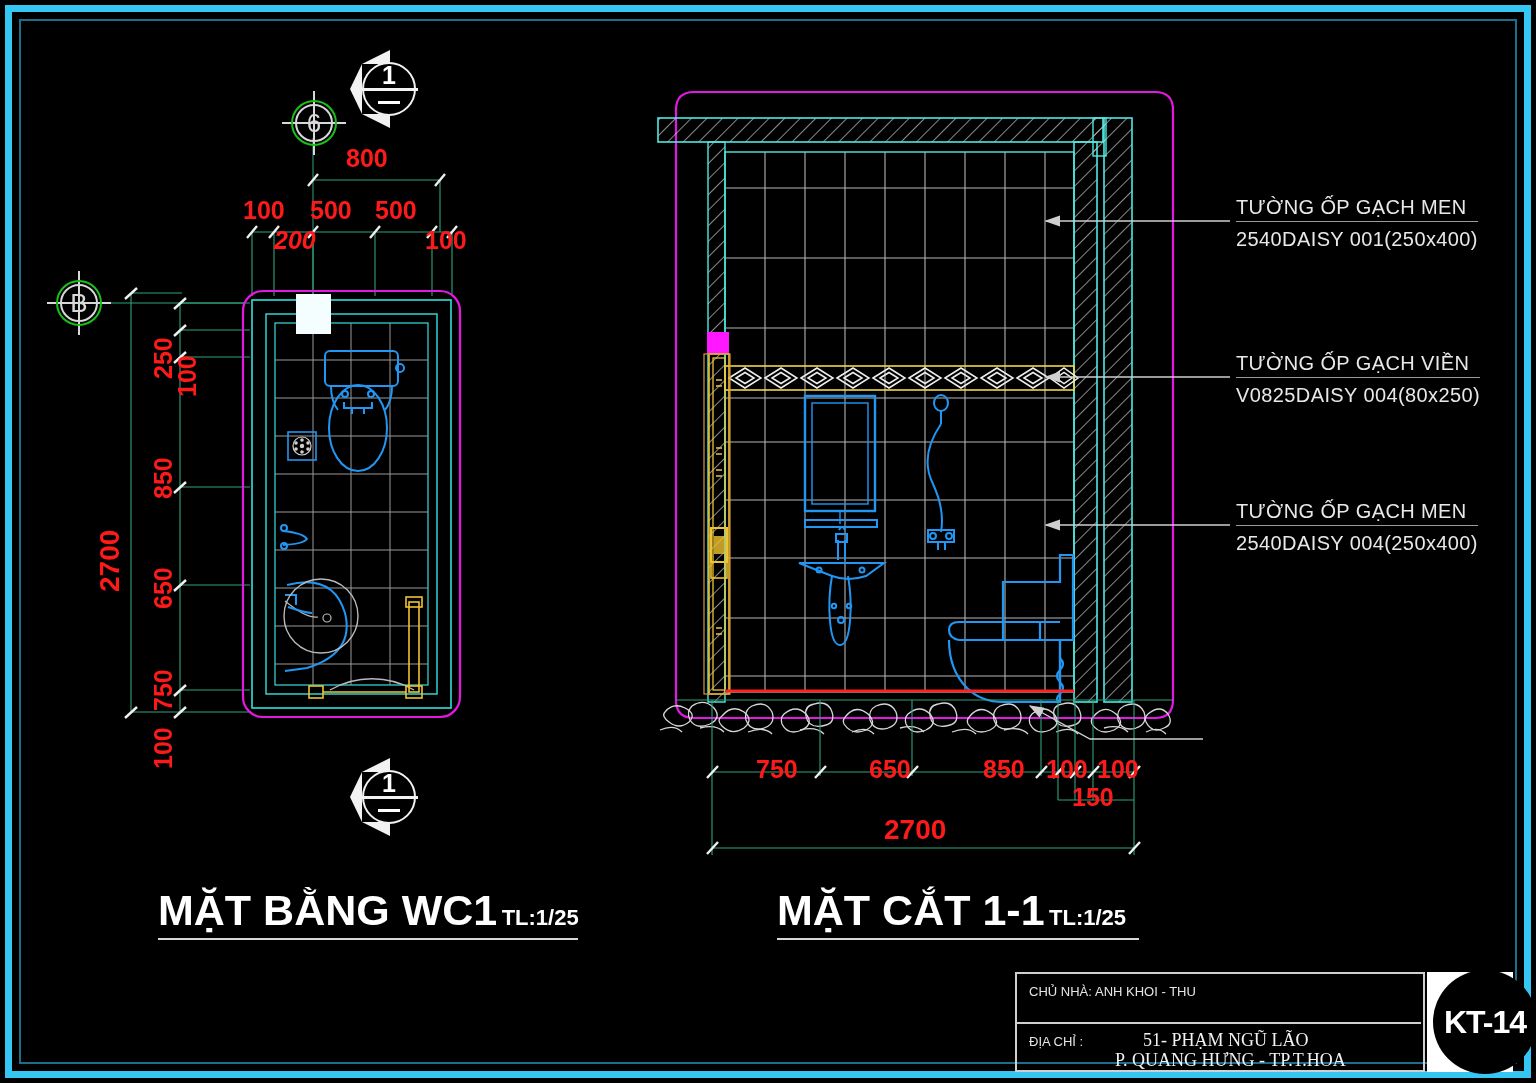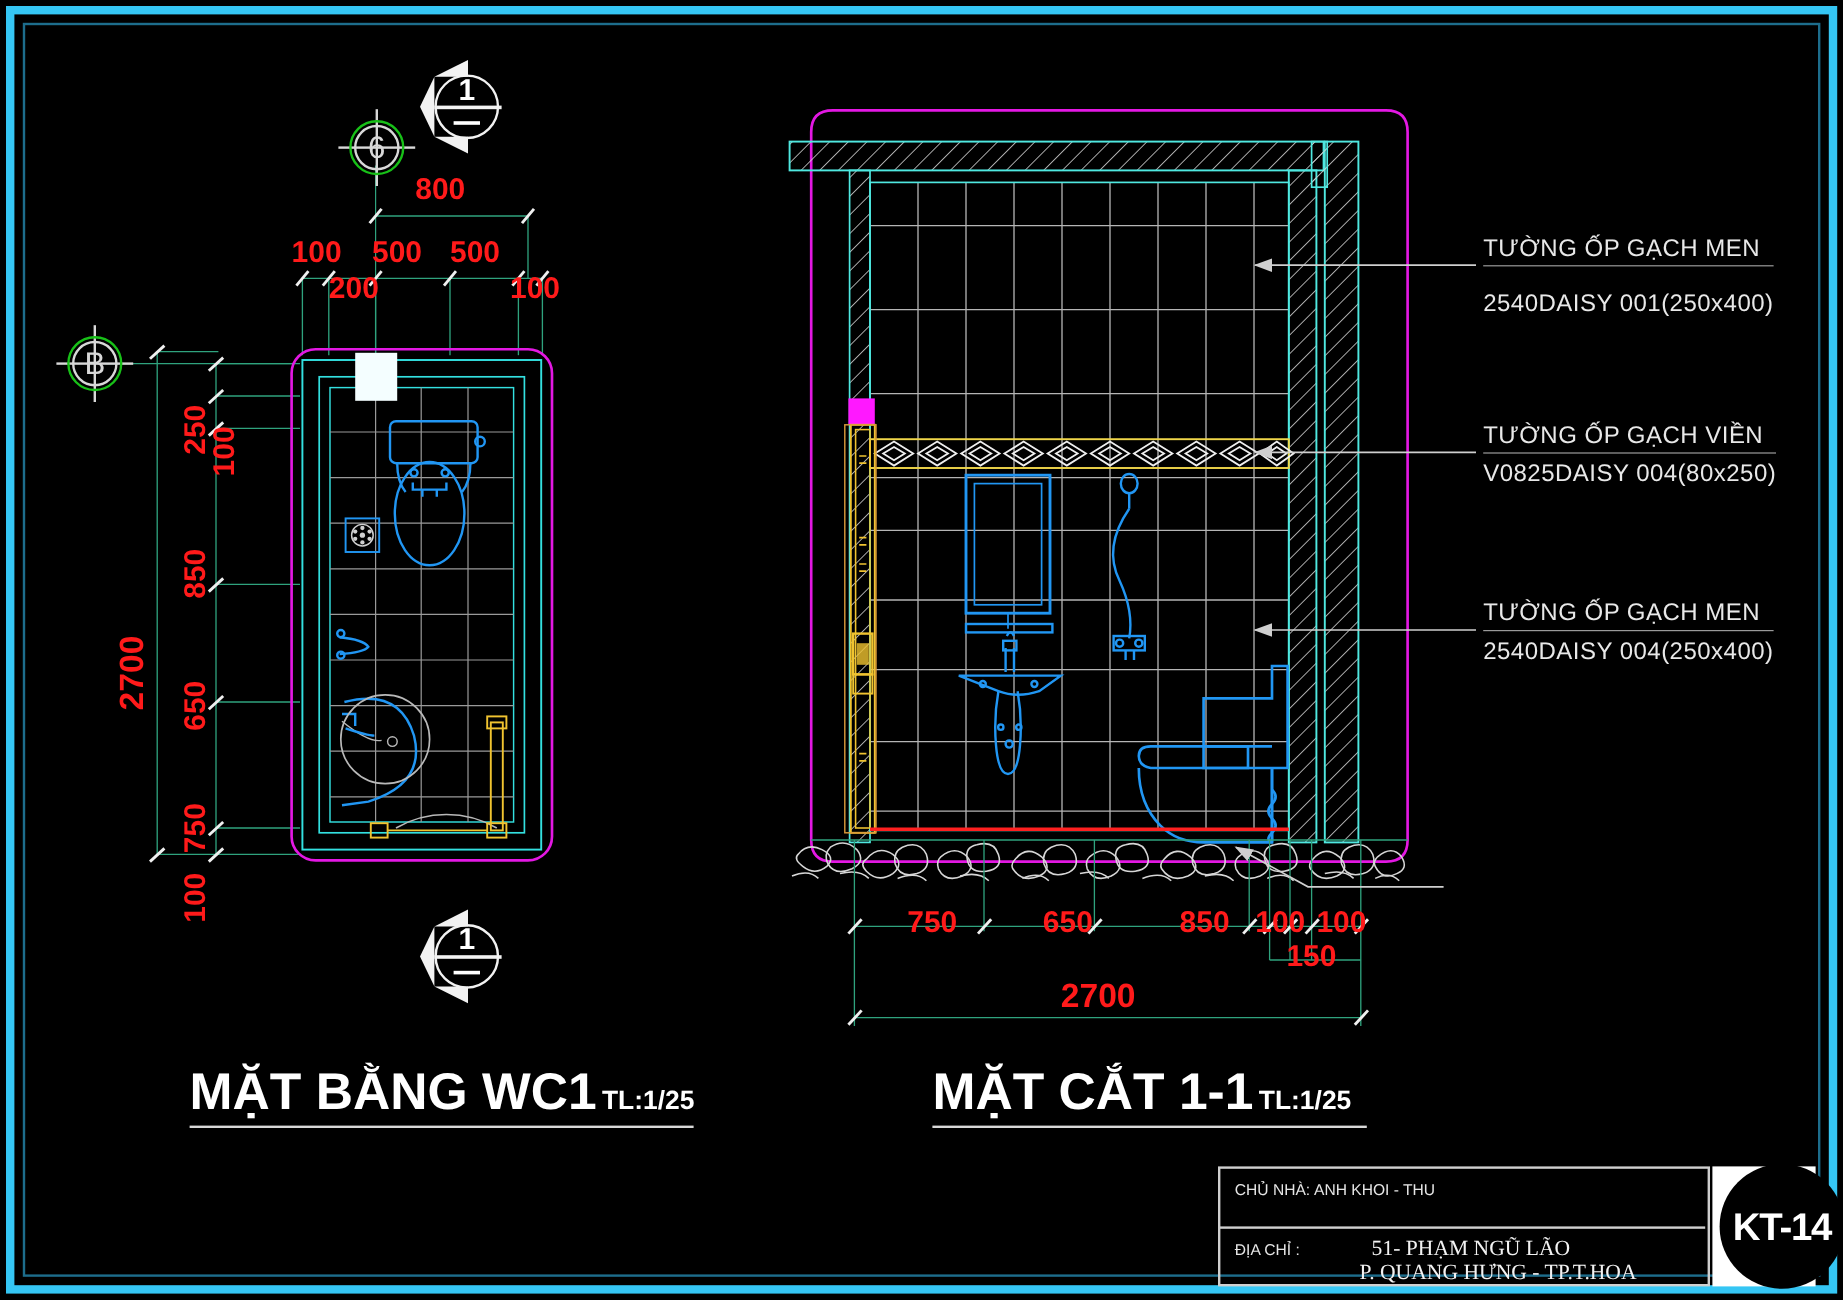"200" div.dim { font-style: none -> italic }
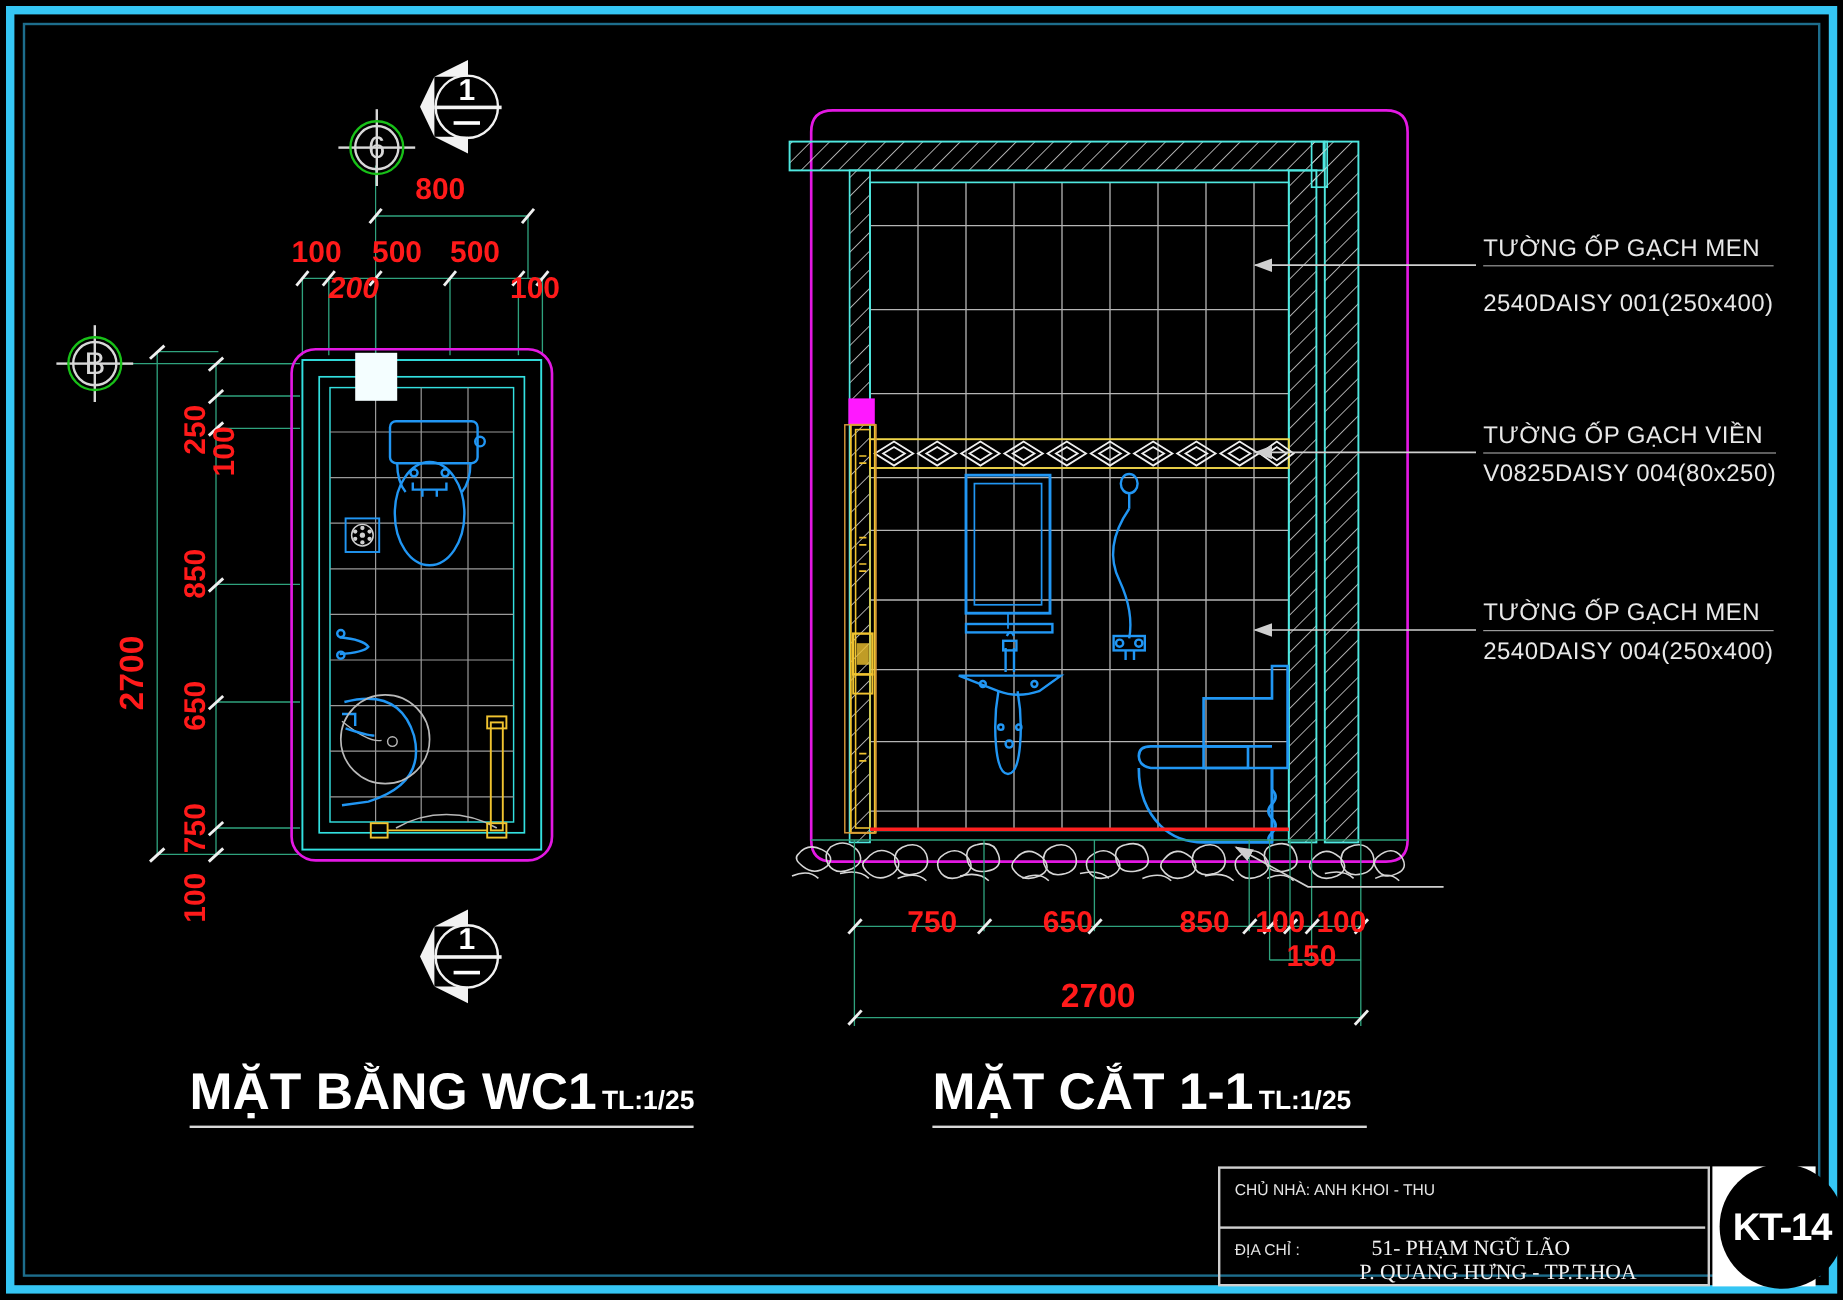"2540DAISY 001(250x400)" div.anno { margin-top: 20px -> 6px }
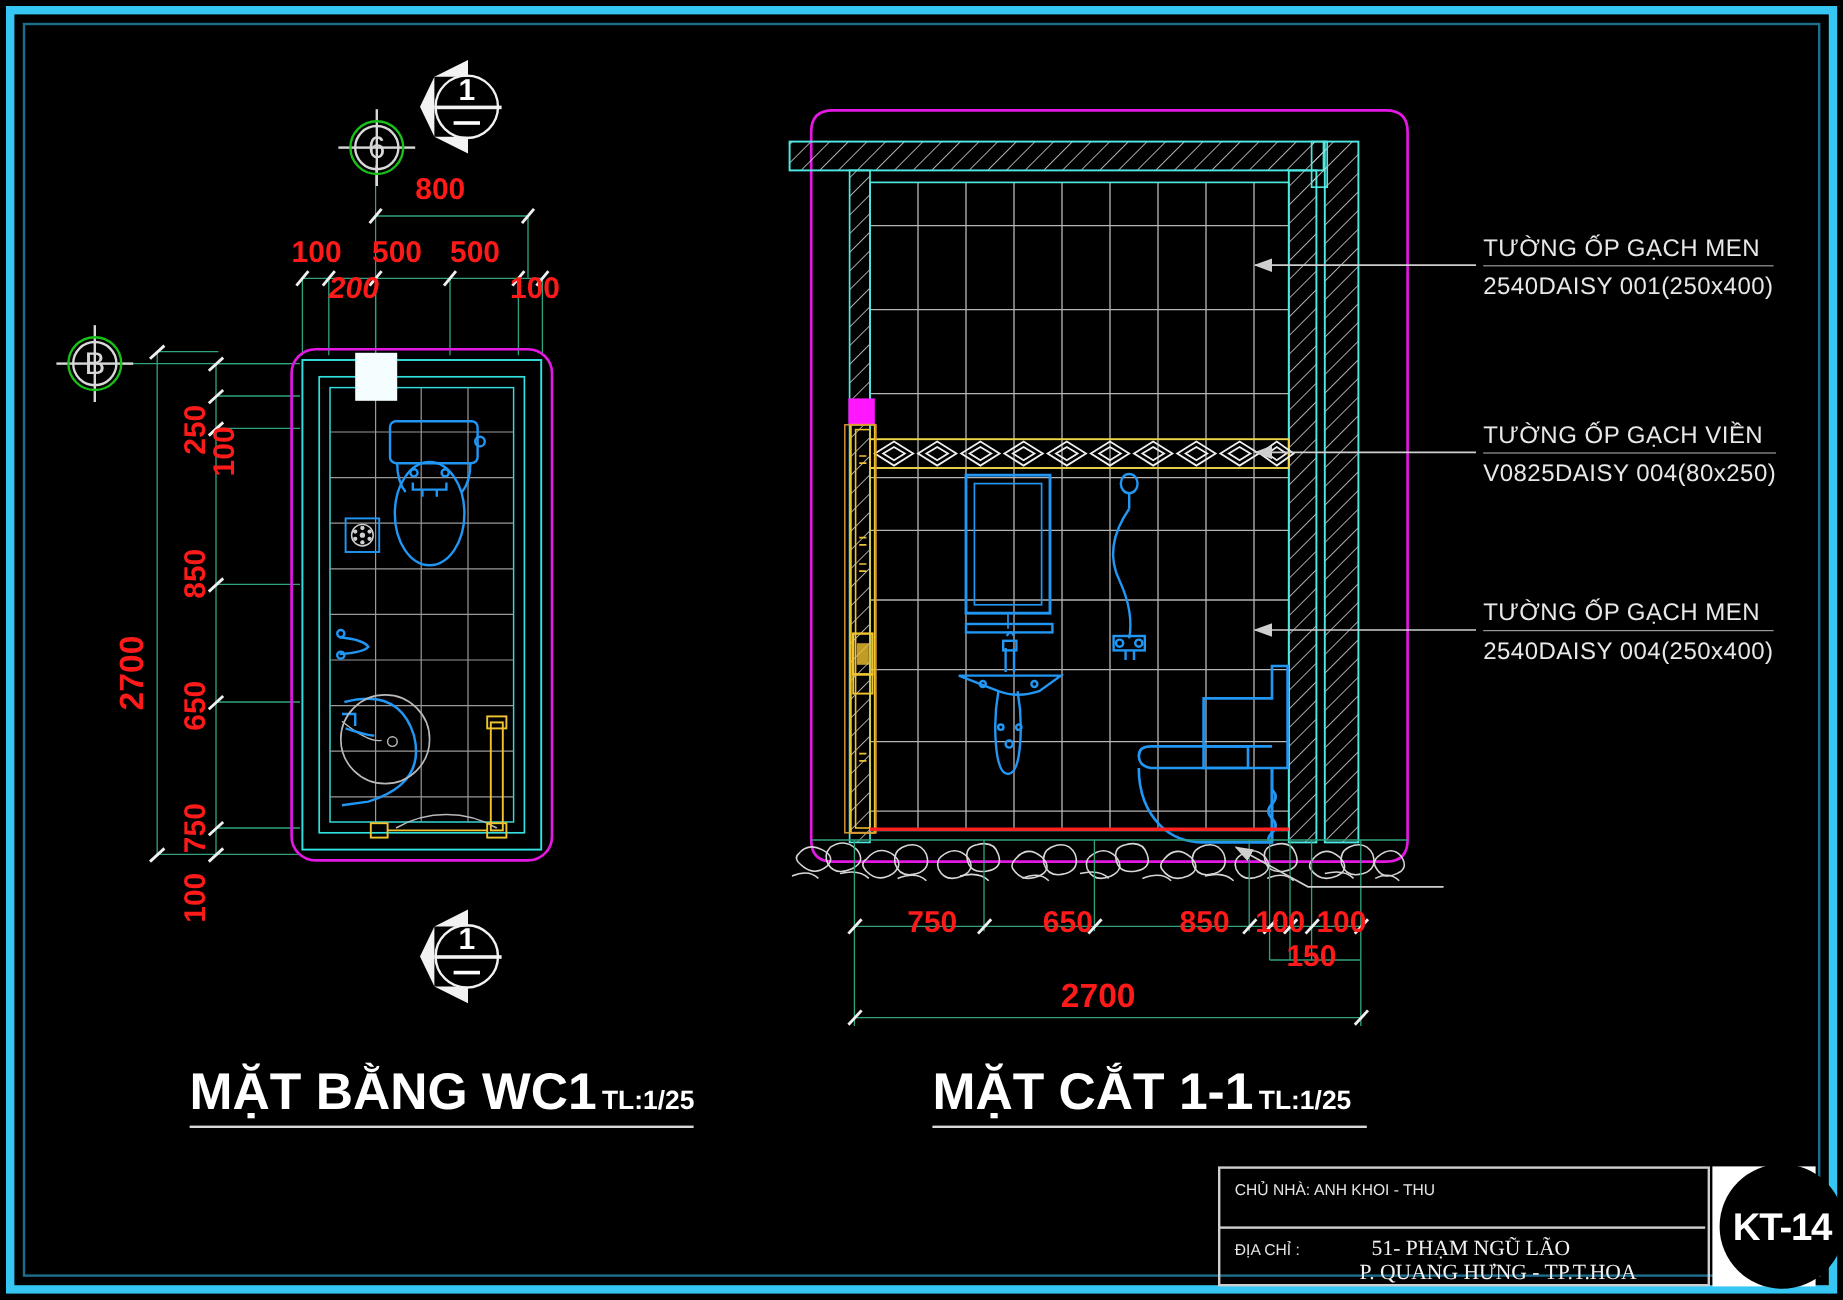"P. QUANG HƯNG - TP.T.HOA" div.tb-val { left: 118px -> 100px }
